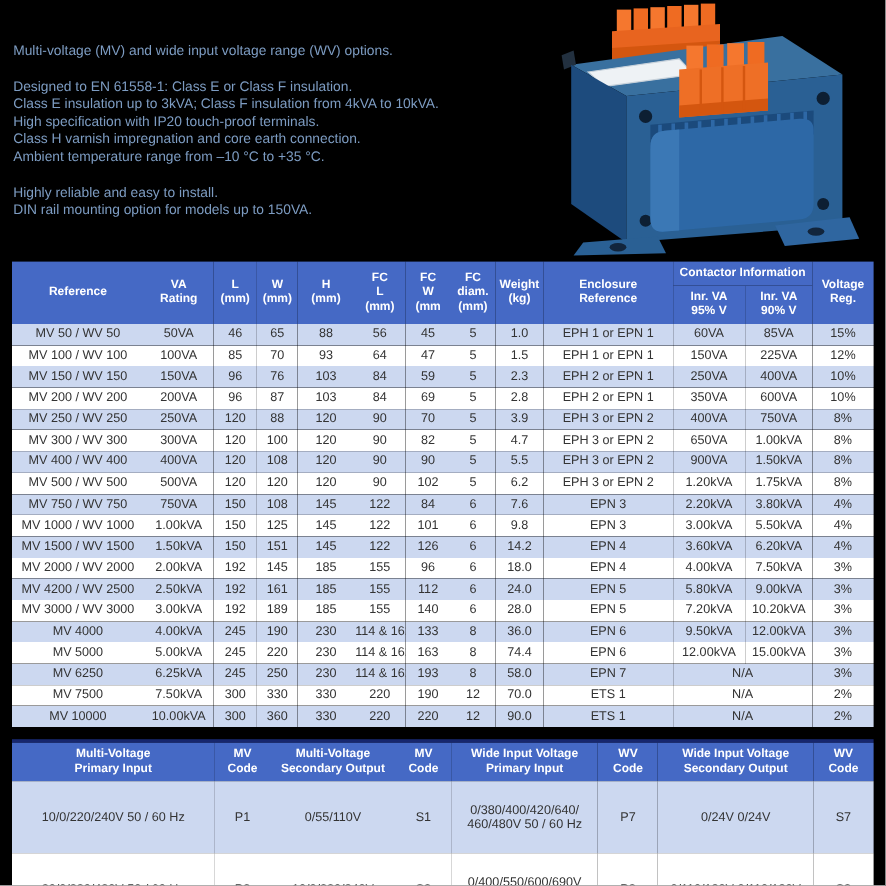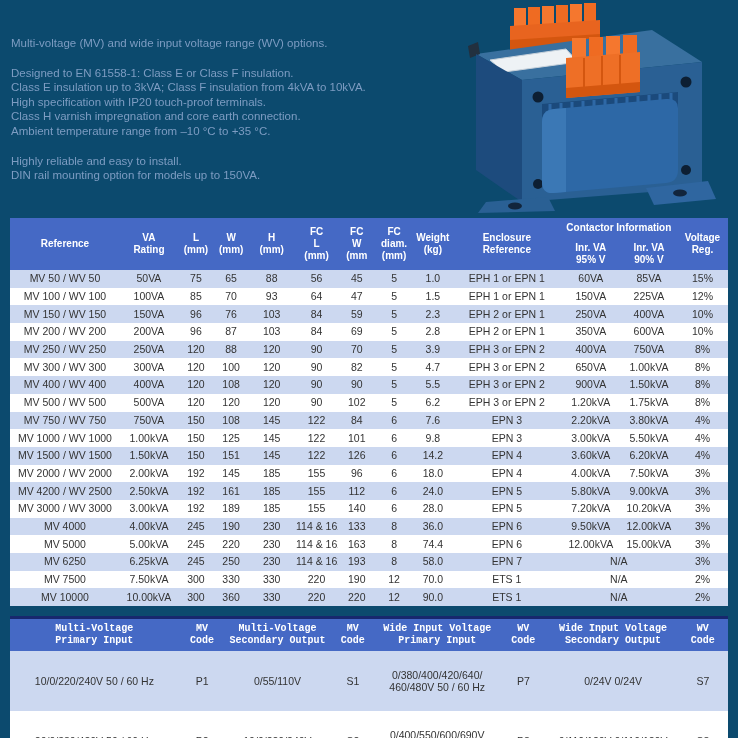"Multi-voltage (MV) and wide input" .page { background: #0c4a6e -> #000000 }
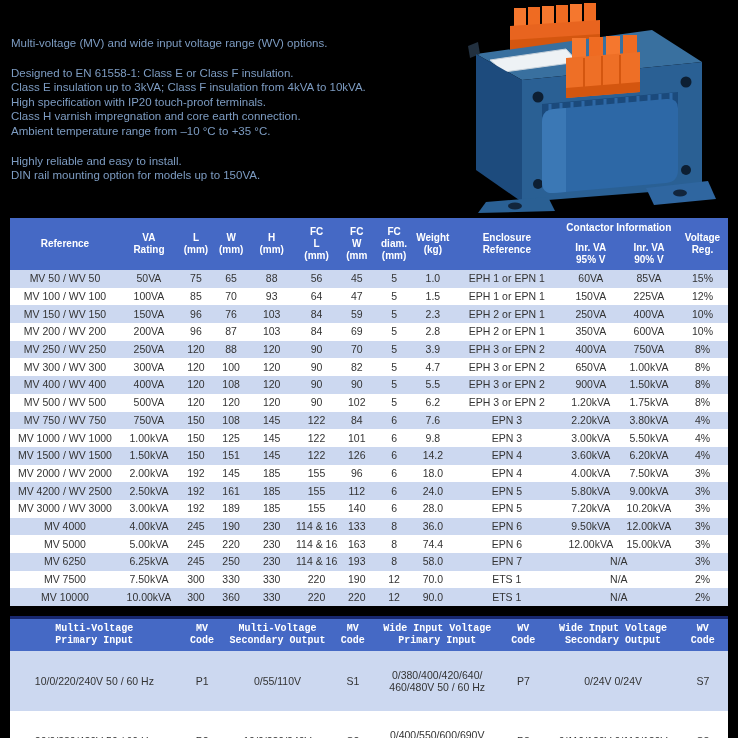"75" td { text: 75 -> 46 }
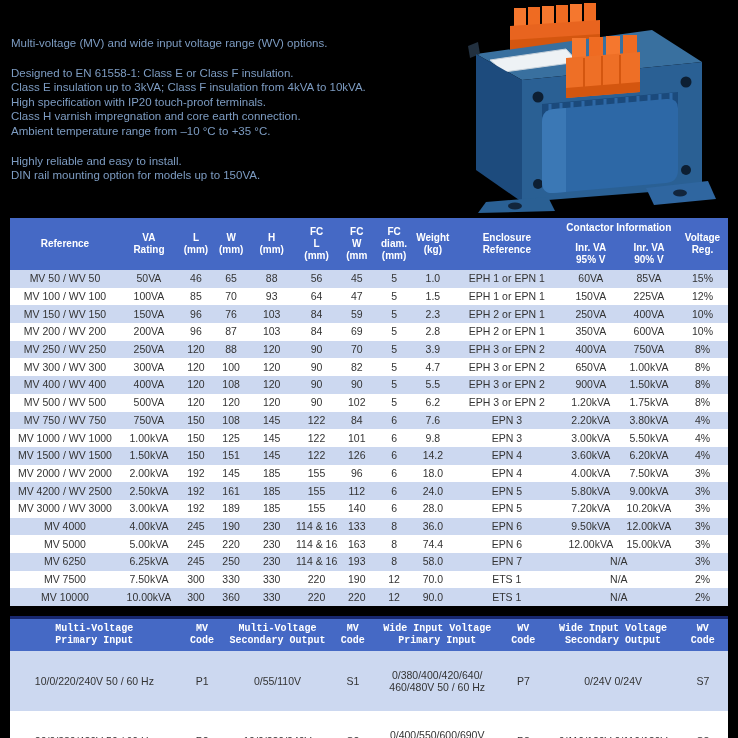"Multi-Voltage" .volt th { font-family: Liberation Mono, monospace -> none }
